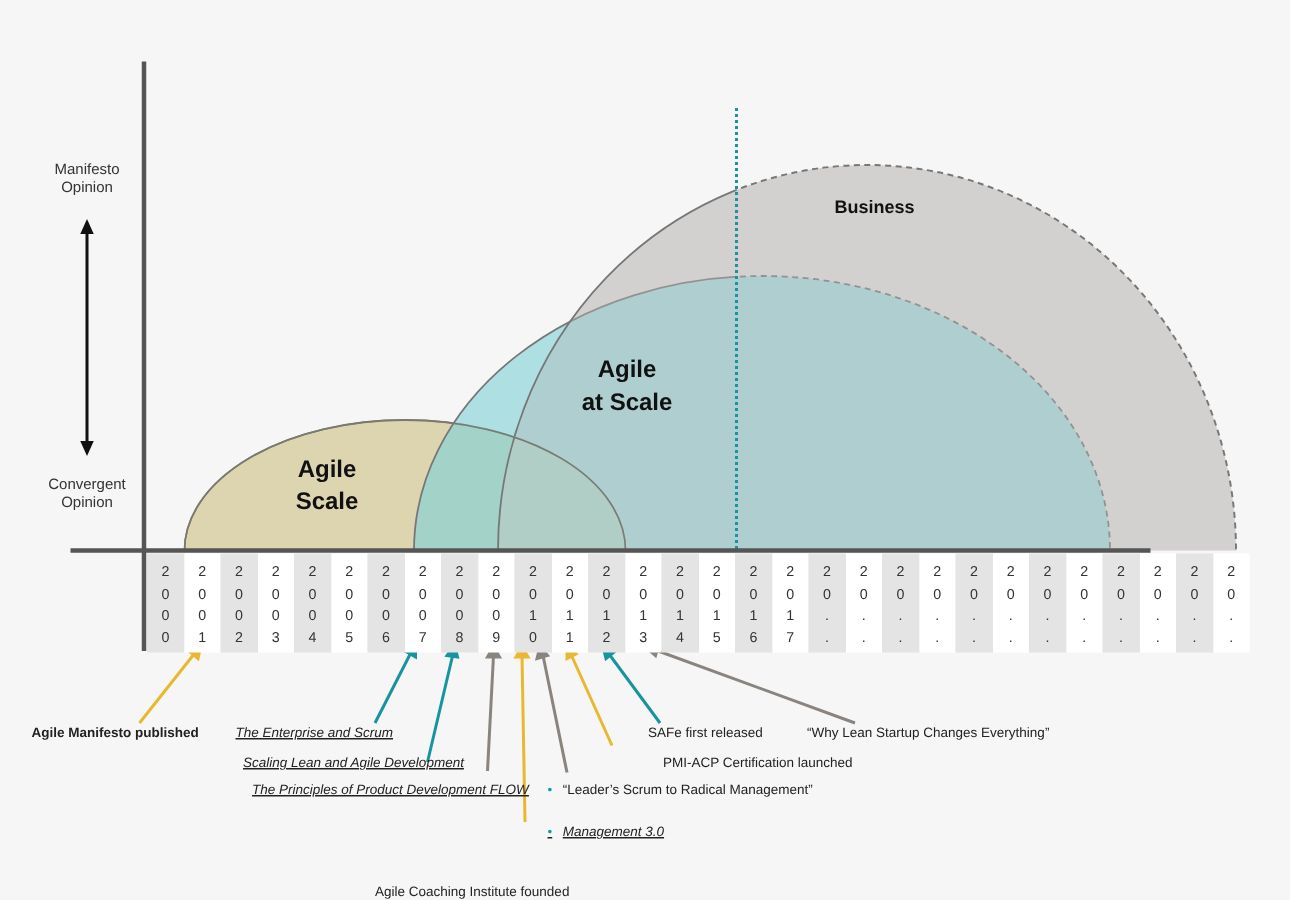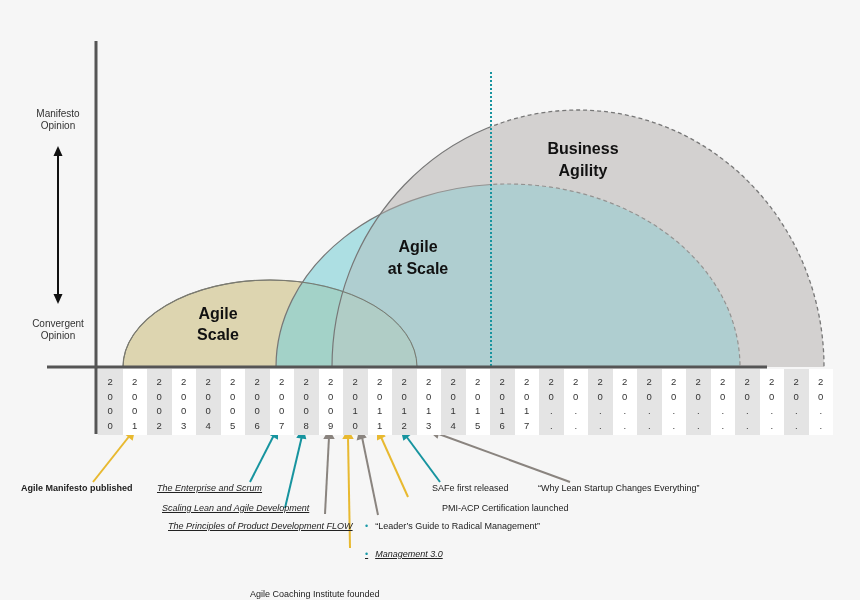"Business" div.shape-label { font-size: 16px -> 12px; top: 138px -> 127px }
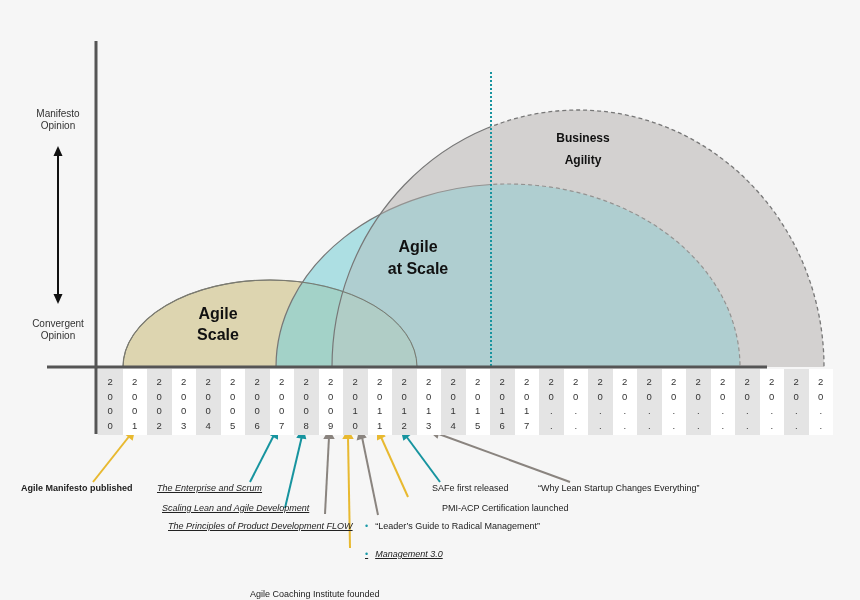"Agility" div { html: <div>Agility</div> -> none }
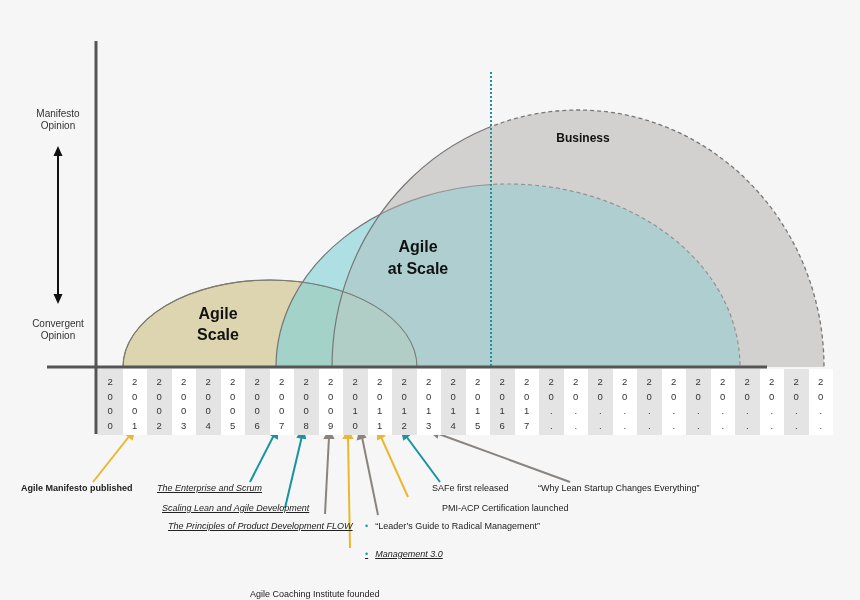"“Leader’s Guide to Radical Management”" span { text: Guide -> Scrum }
